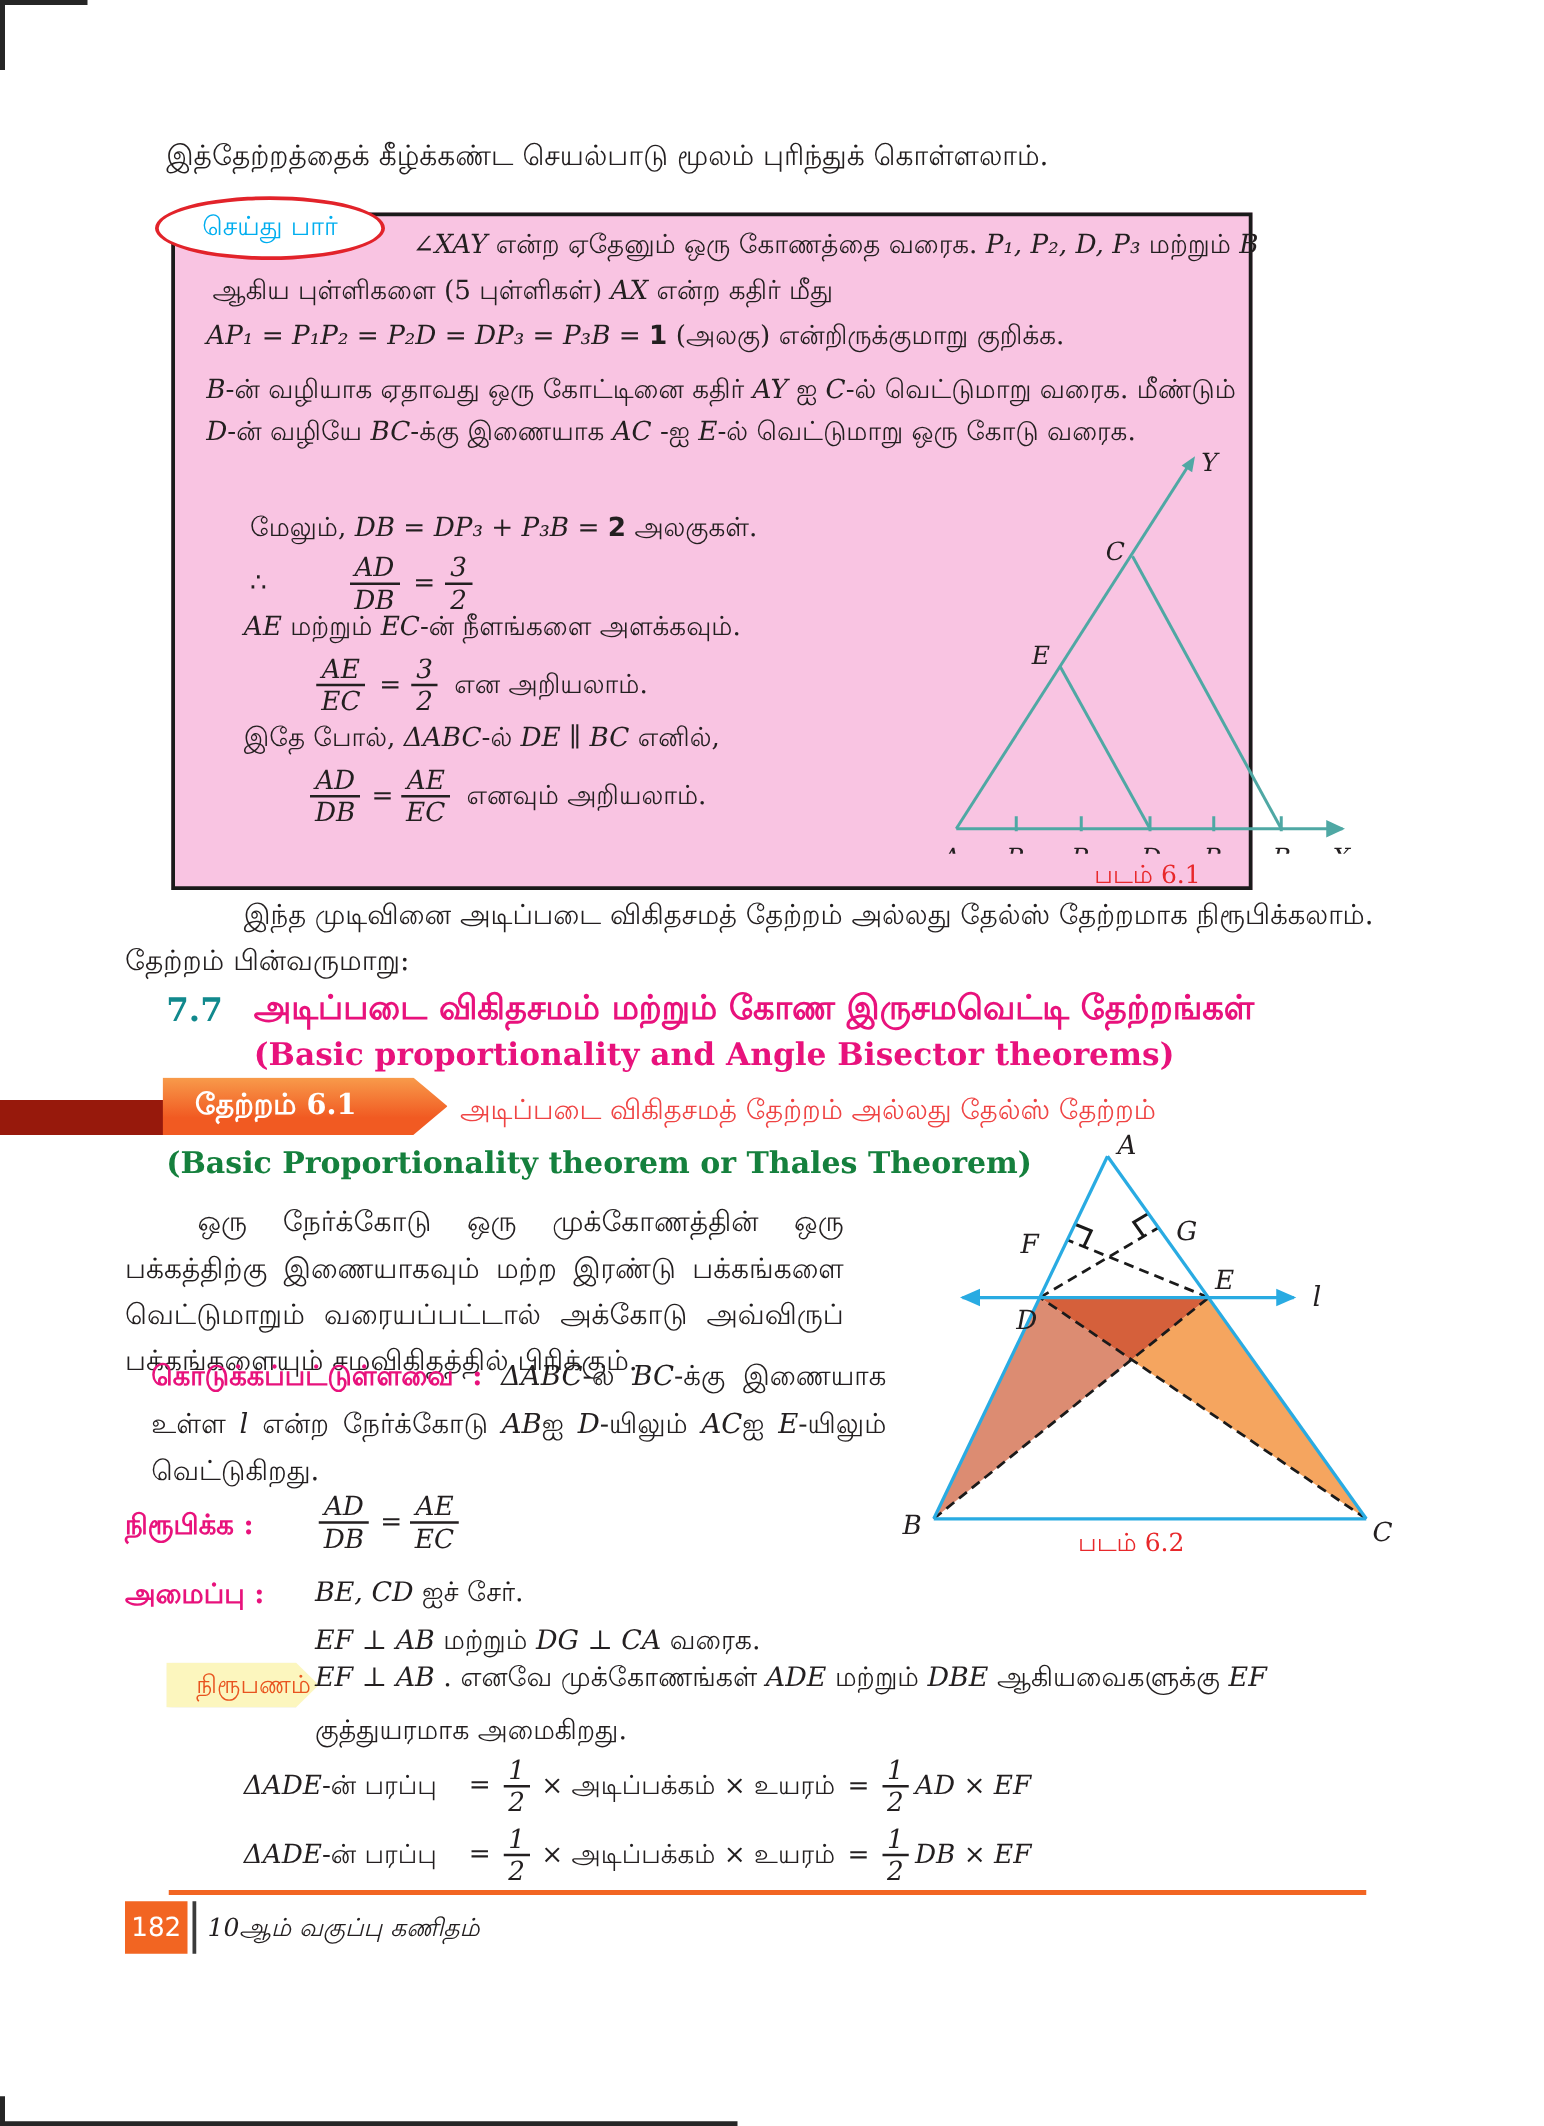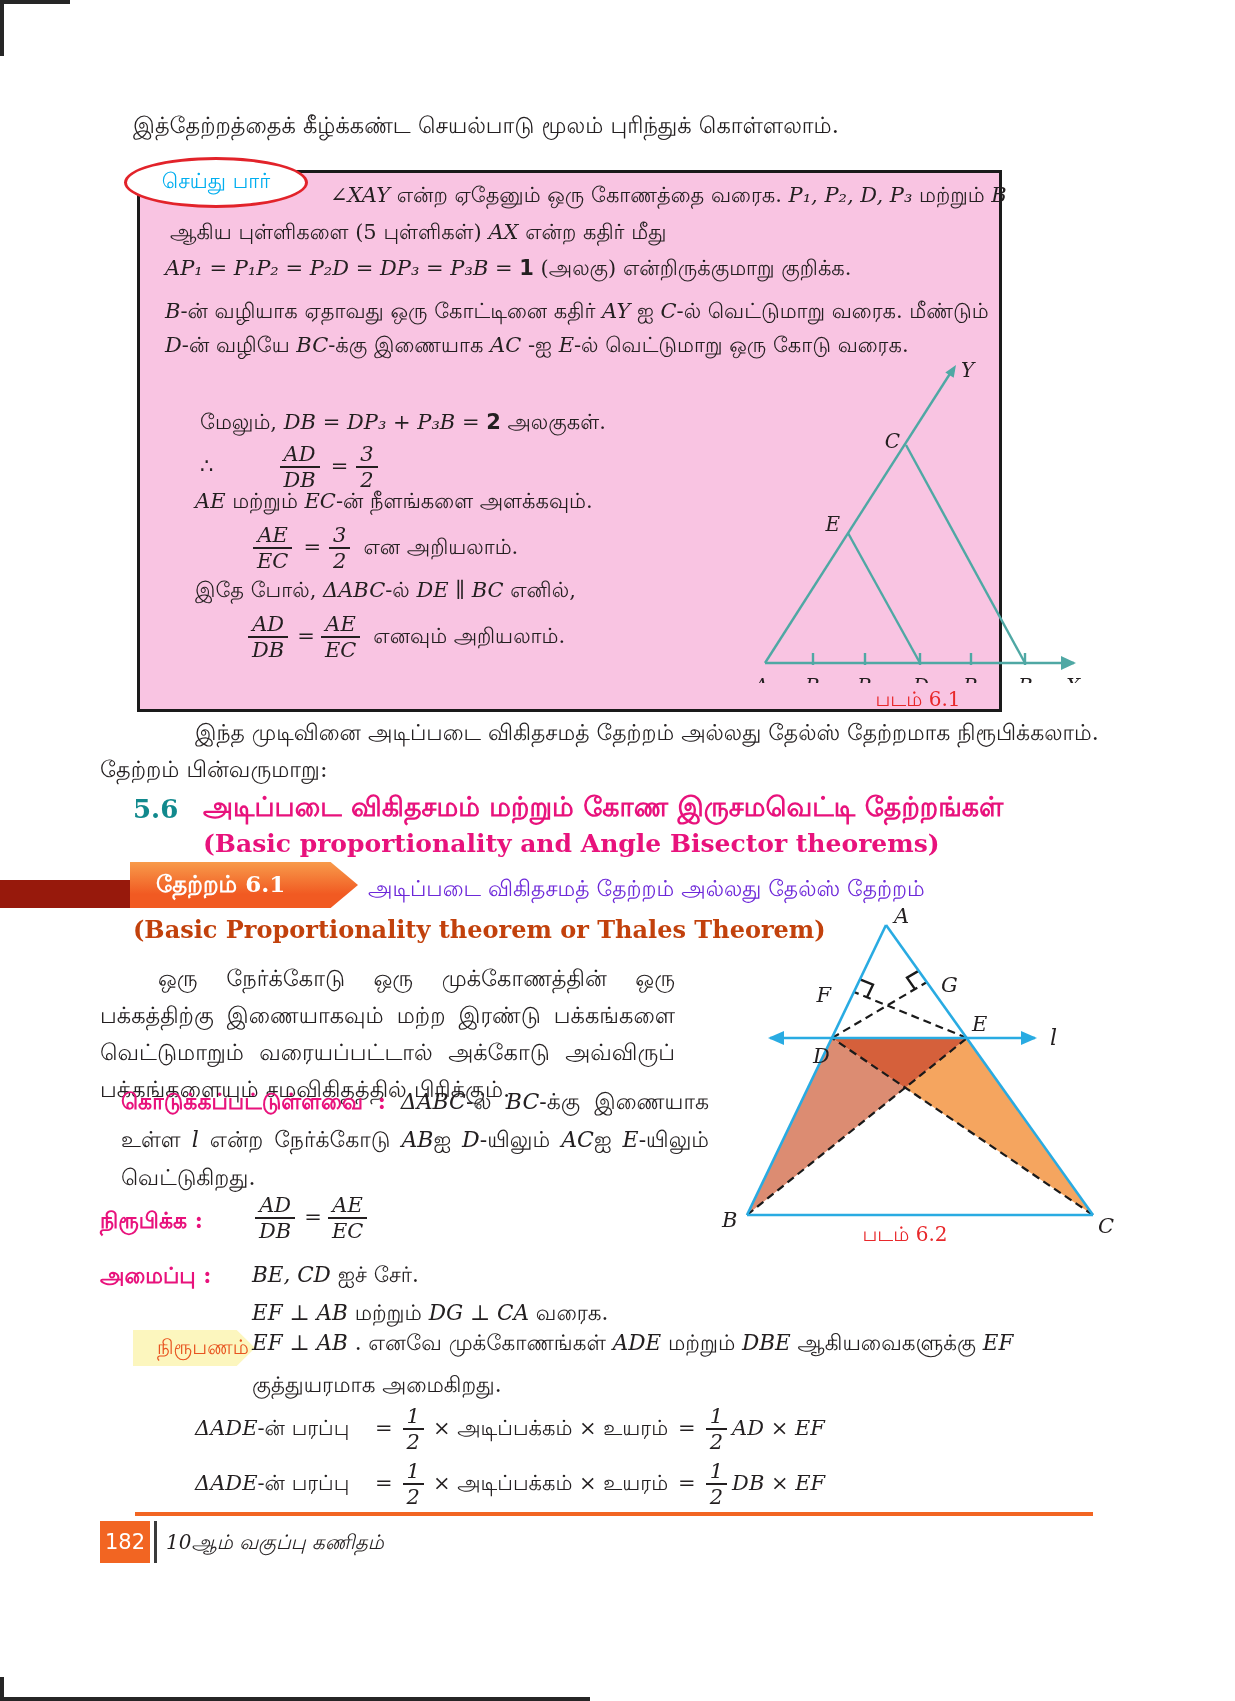"5.6" div.abs { text: 5.6 -> 7.7 }
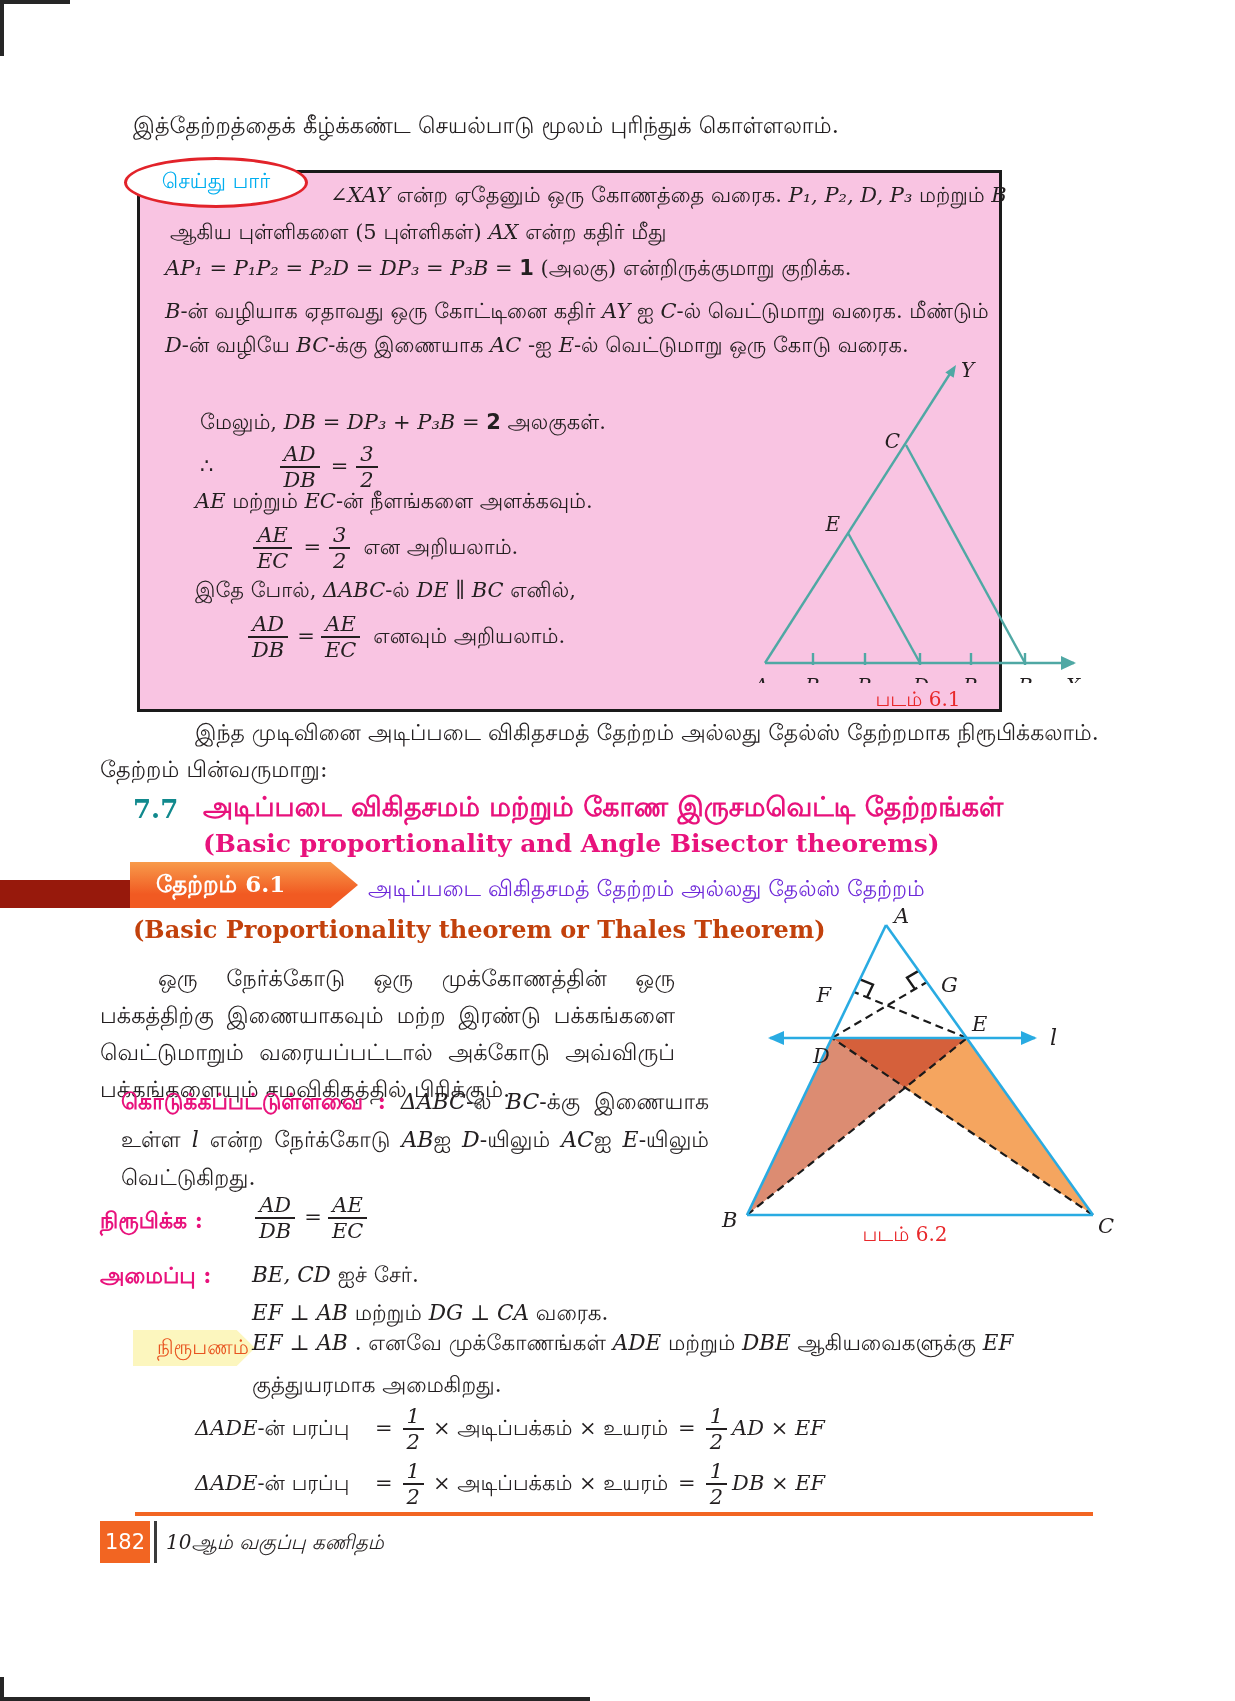"அடிப்படை விகிதசமத் தேற்றம் அல்லது தேல்ஸ்" .thm-ta { color: #6d28d9 -> #ef4444 }
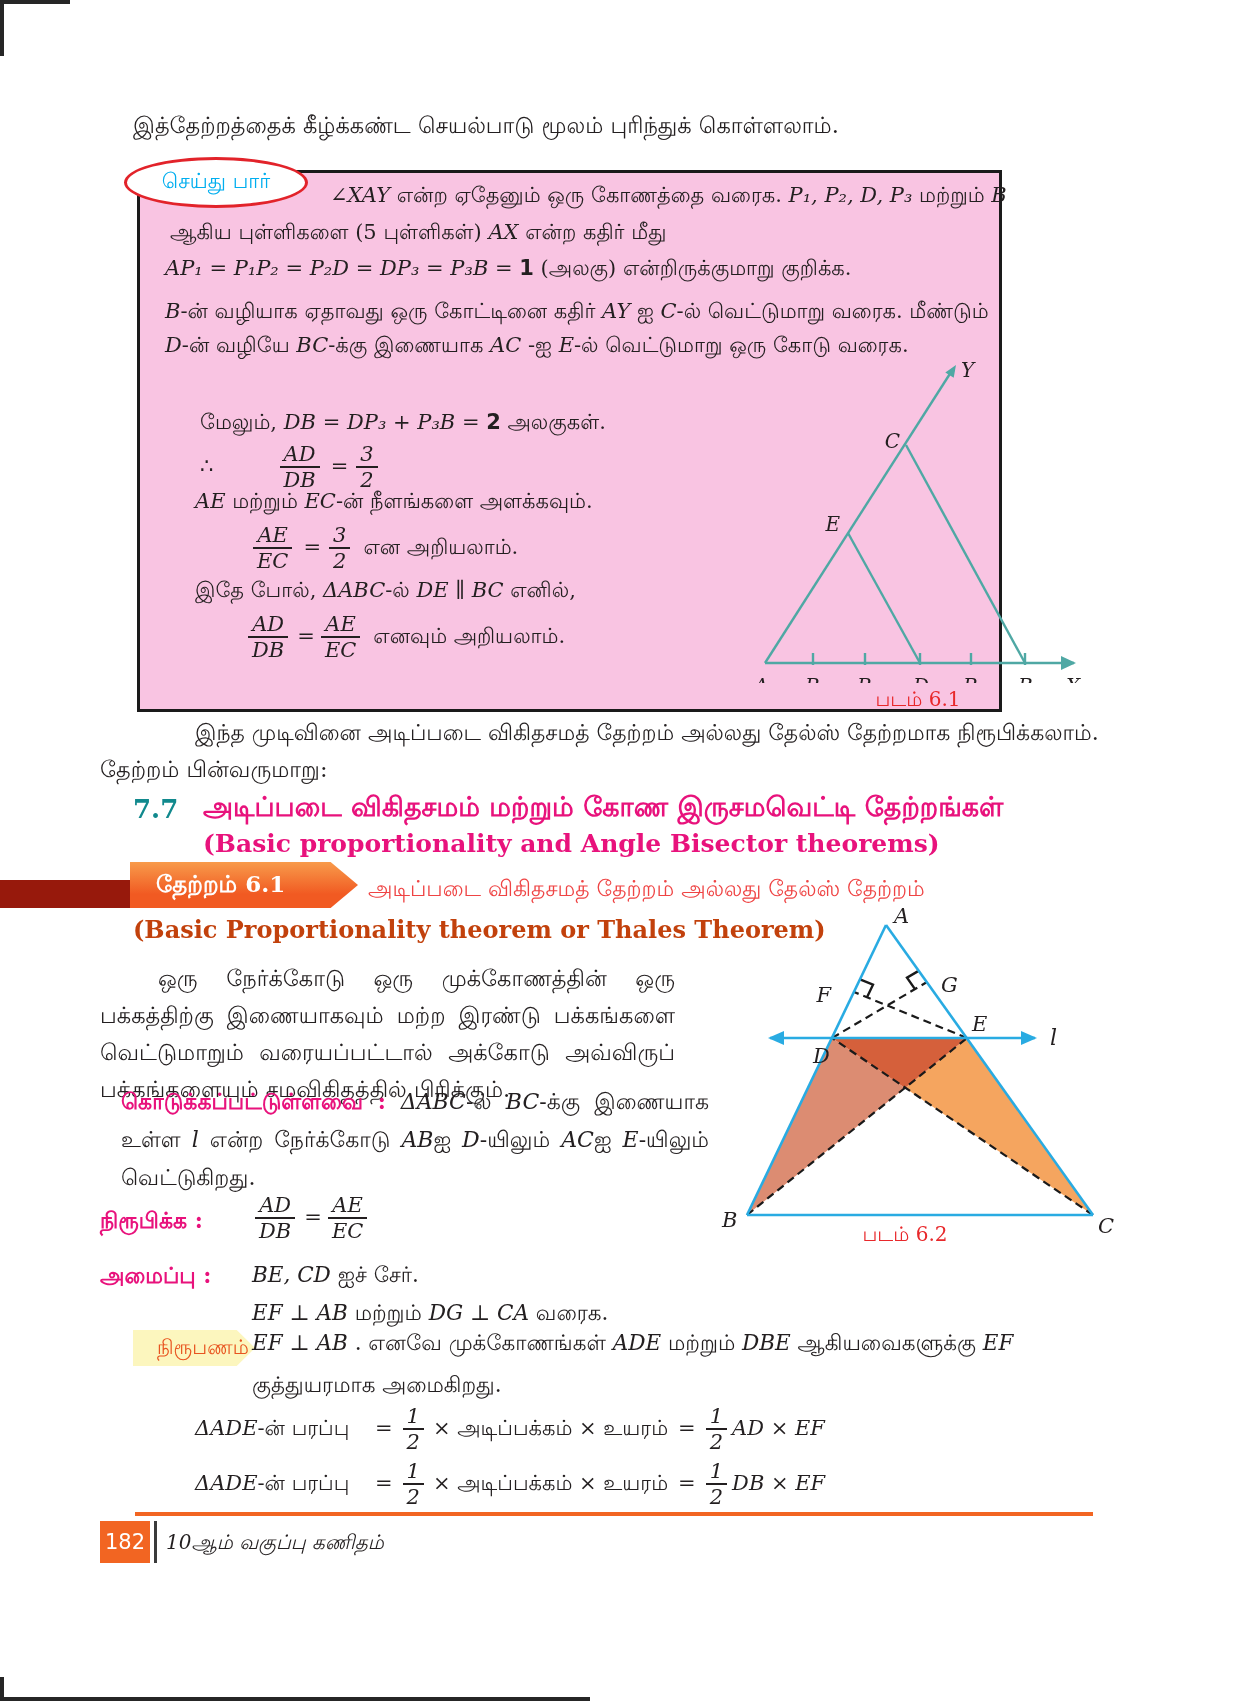"(Basic Proportionality theorem or Thales" .thm-en { color: #c2410c -> #15803d }
